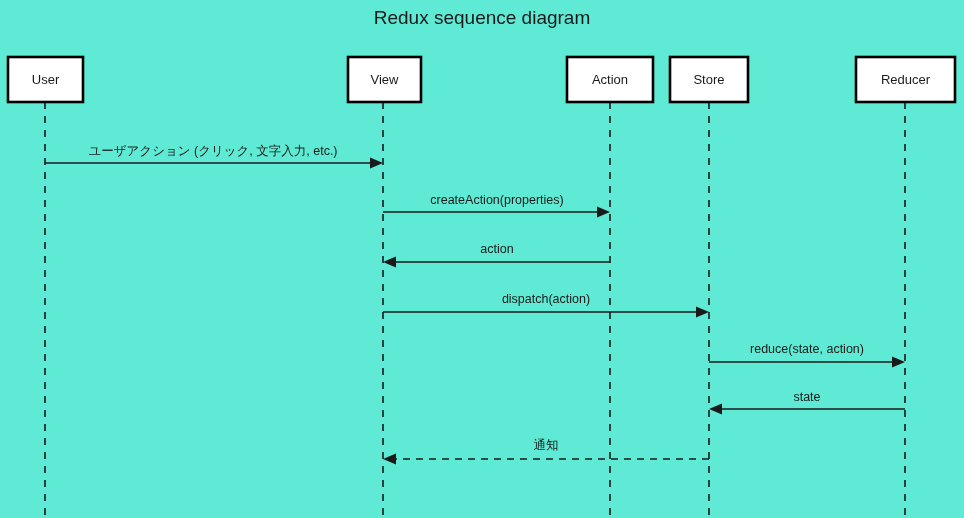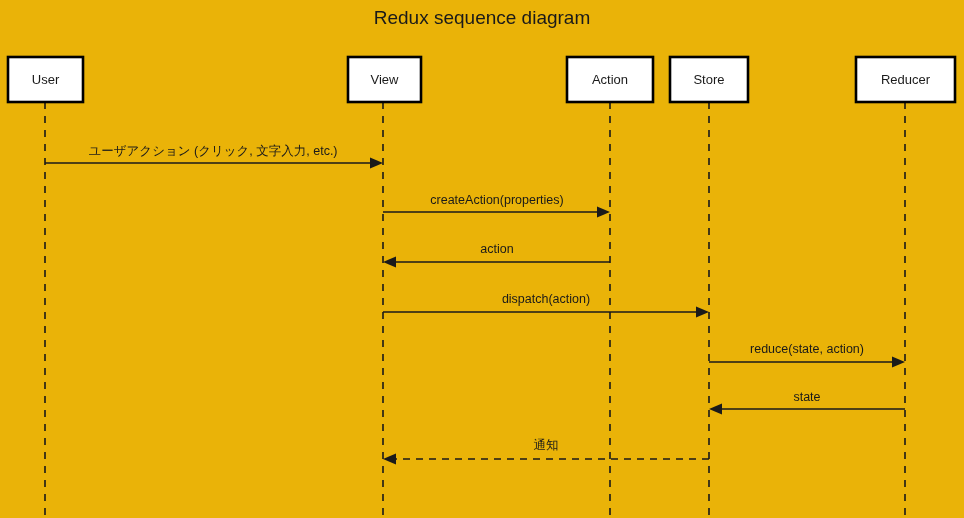"Redux sequence diagram" #diagram-root { background: #eab308 -> #5eead4 }
